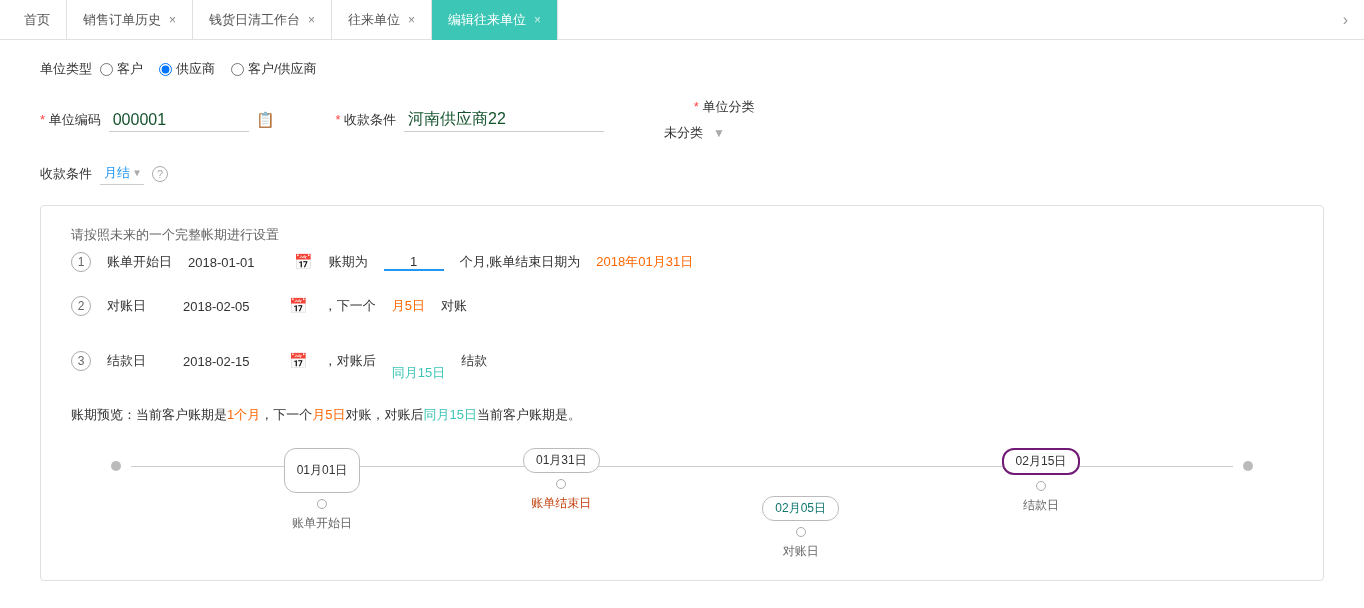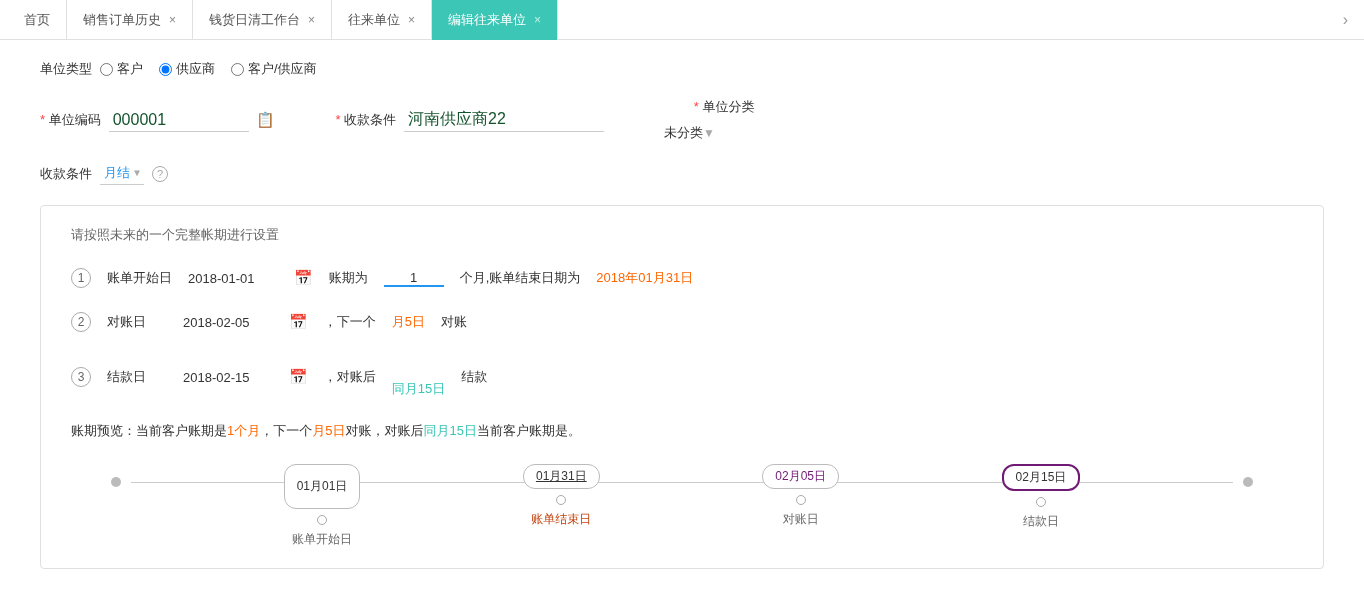"未分类" .category-select { gap: 0 -> 10px }
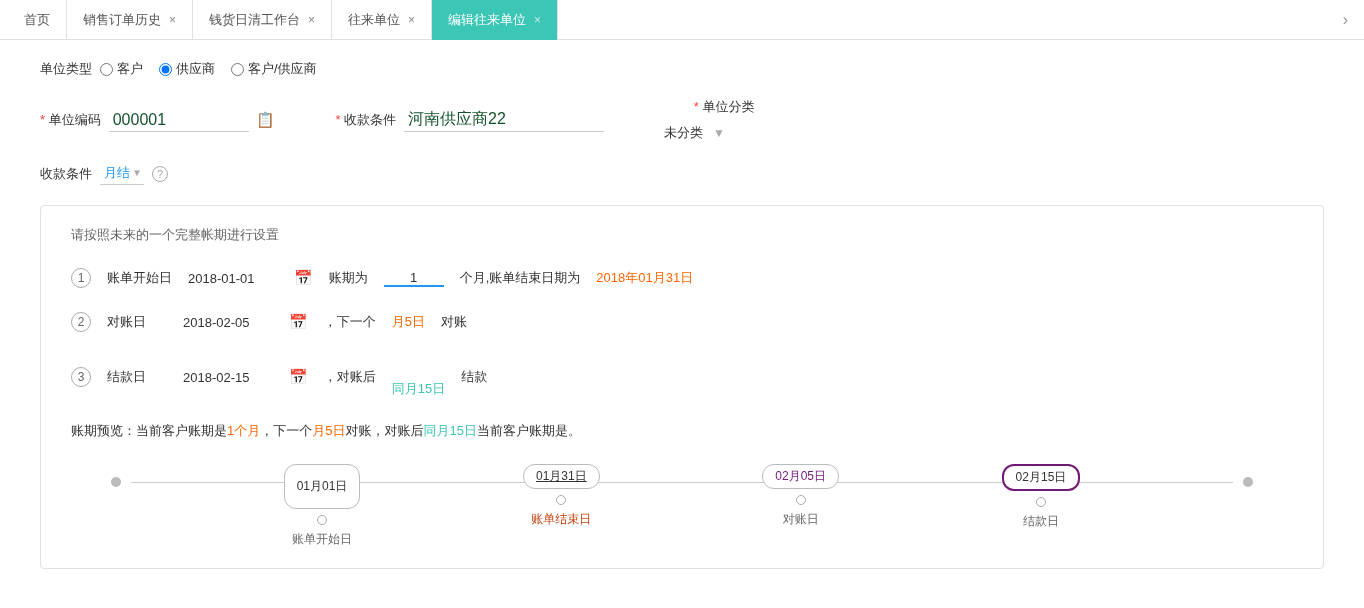"请按照未来的一个完整帐期进行设置" .settings-title { margin-bottom: 24px -> 8px }
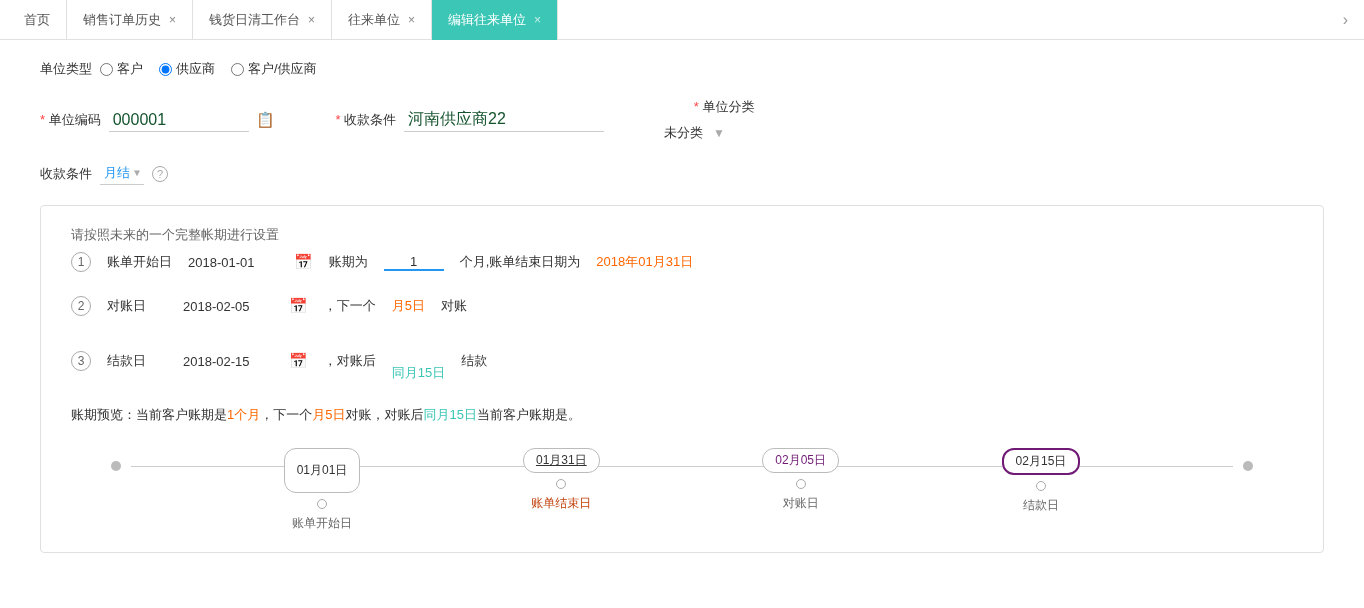"01月31日" div { text-decoration: underline -> none }
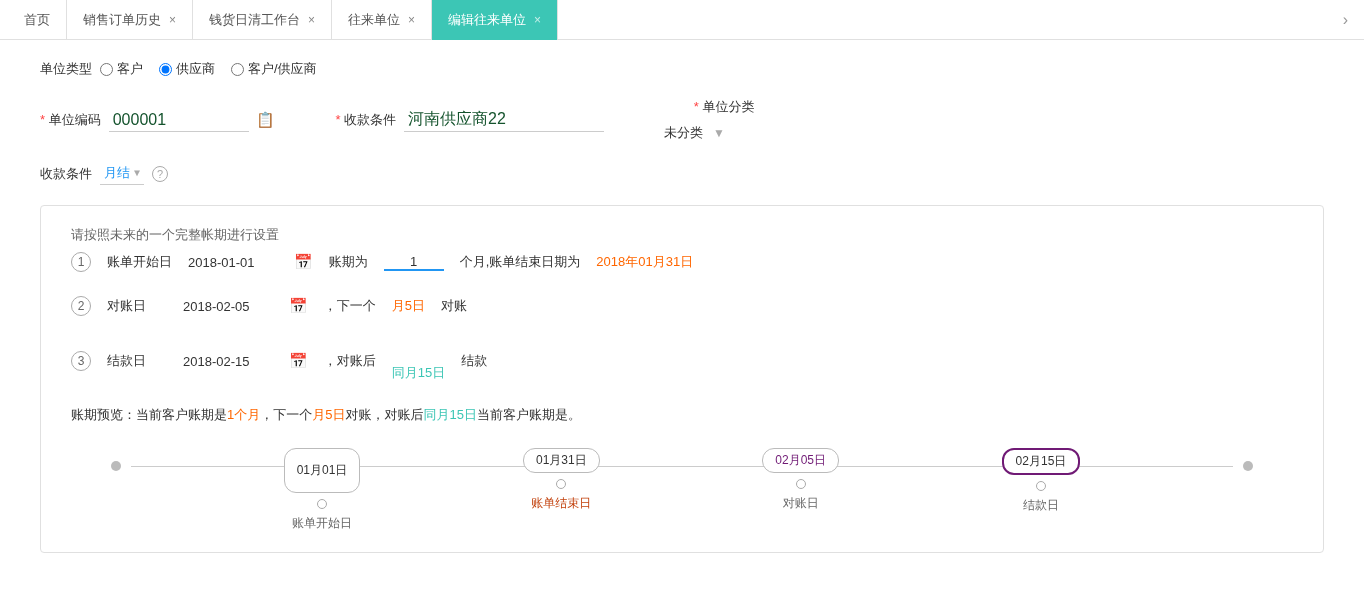"02月05日" div { color: #701a75 -> #0f766e; margin-top: none -> 48px }
